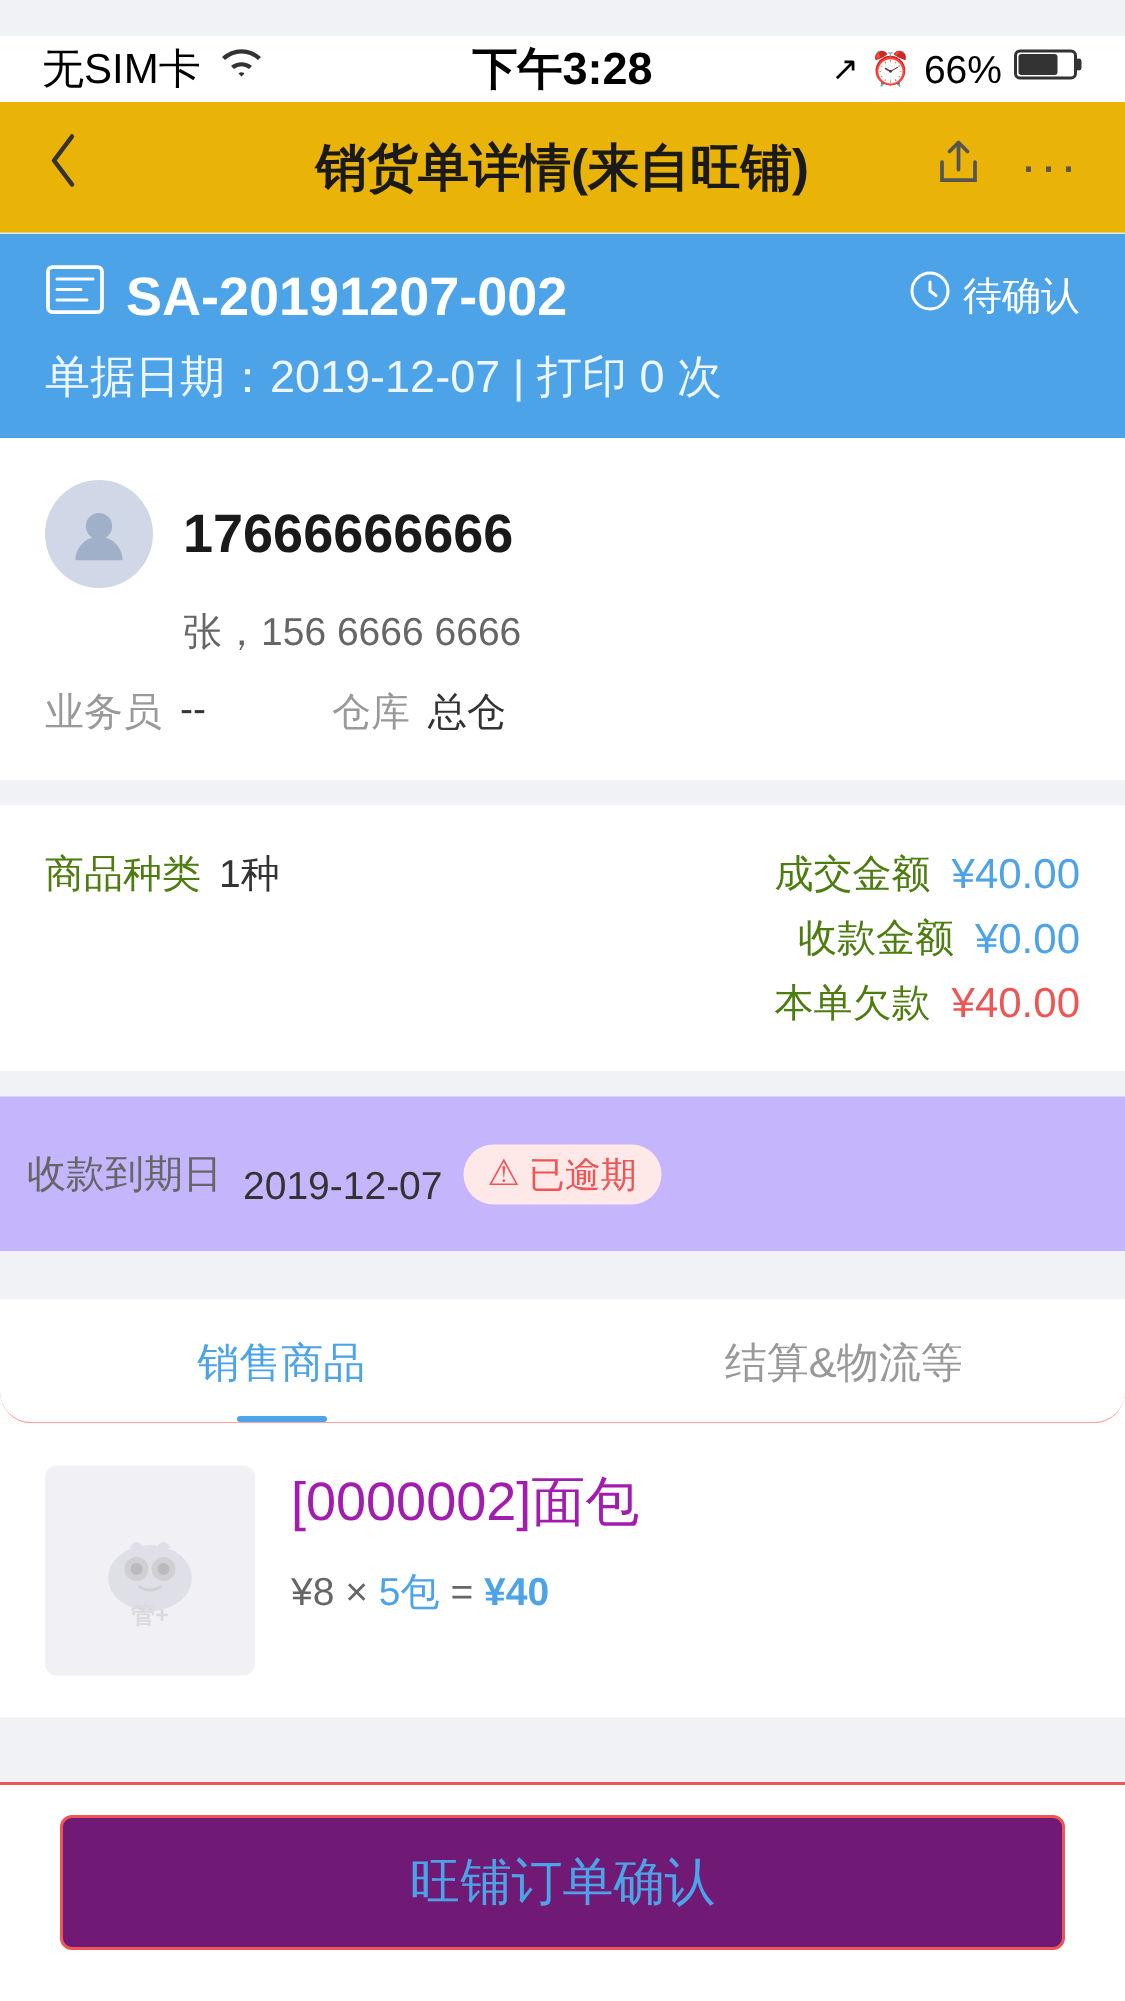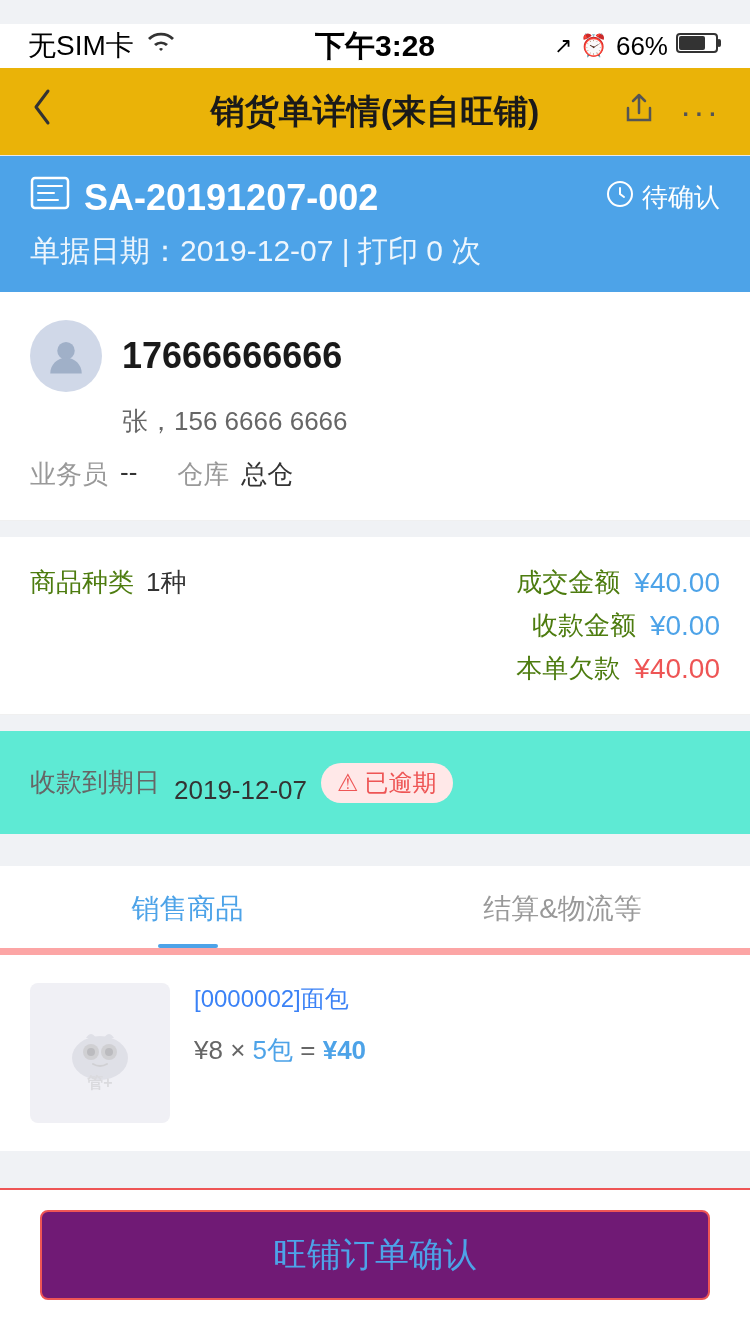"业务员" .customer-meta { gap: 40px -> 84px }
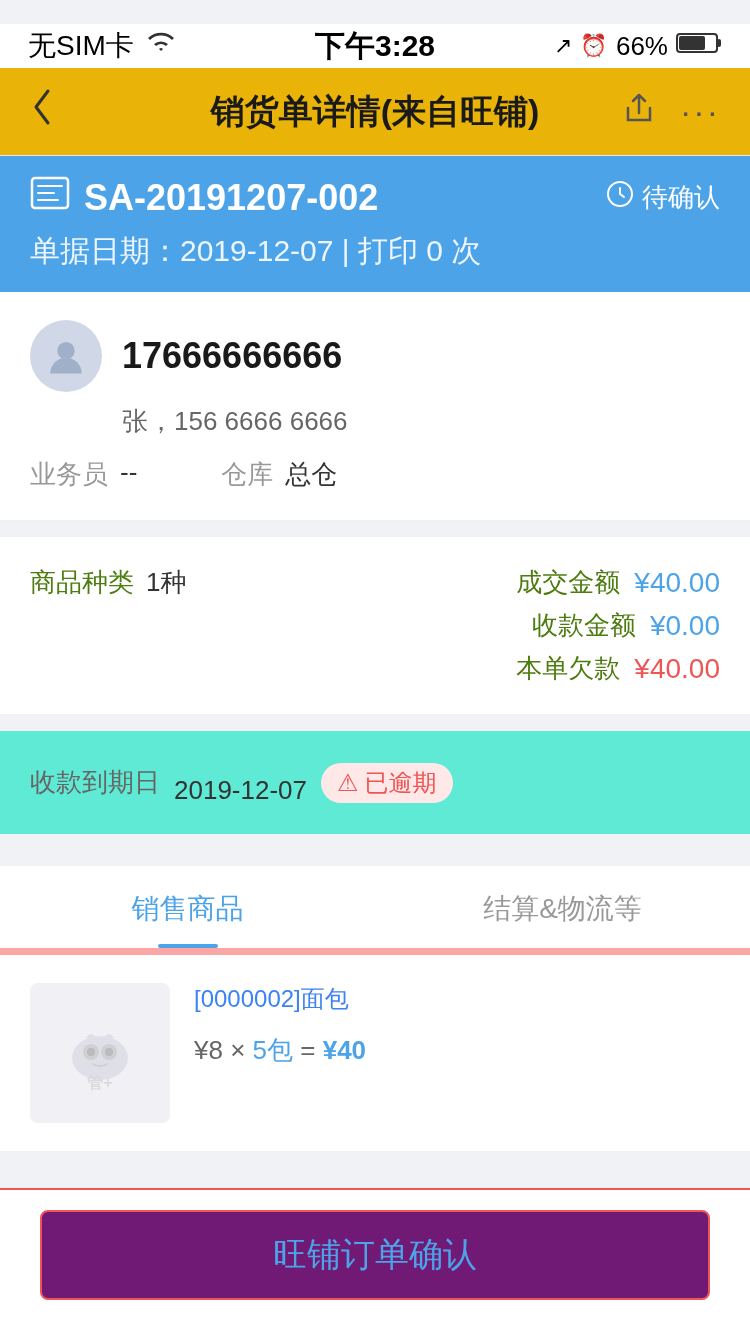"收款到期日" .due-section { background: #5eead4 -> #c4b5fd; padding: 28px 30px -> 28px 18px }
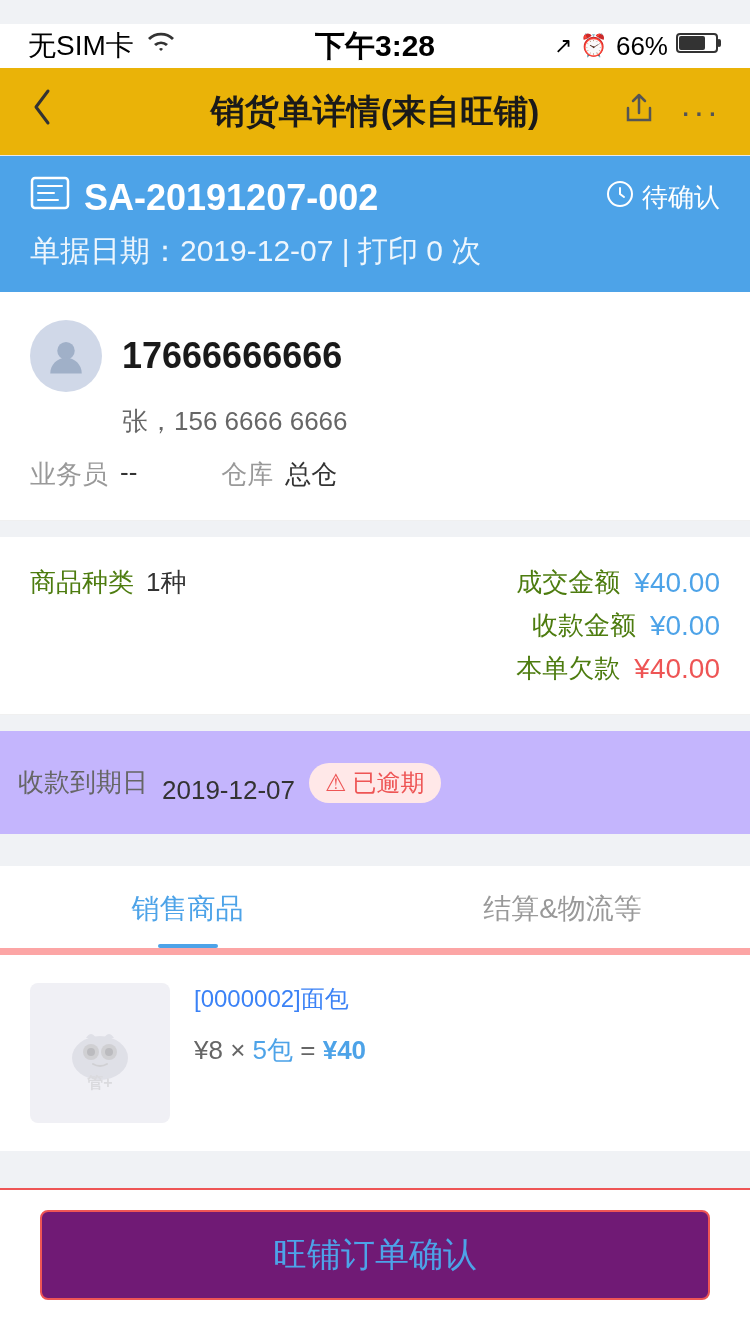"销售商品" .tabs-row { border-bottom: 7px solid #fca5a5 -> 1px solid #fca5a5; border-radius: none -> 21px }
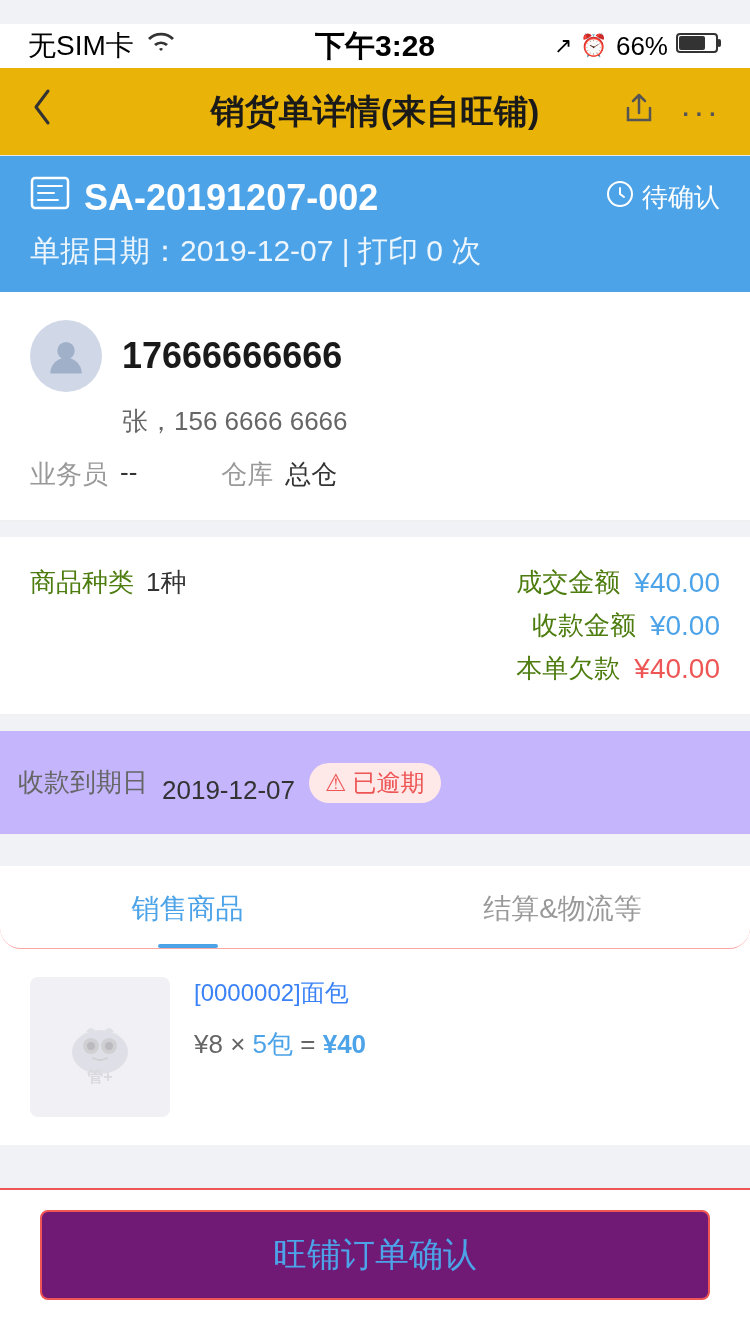"[0000002]面包" .product-name { color: #3b82f6 -> #a21caf; font-size: 24px -> 36px }
